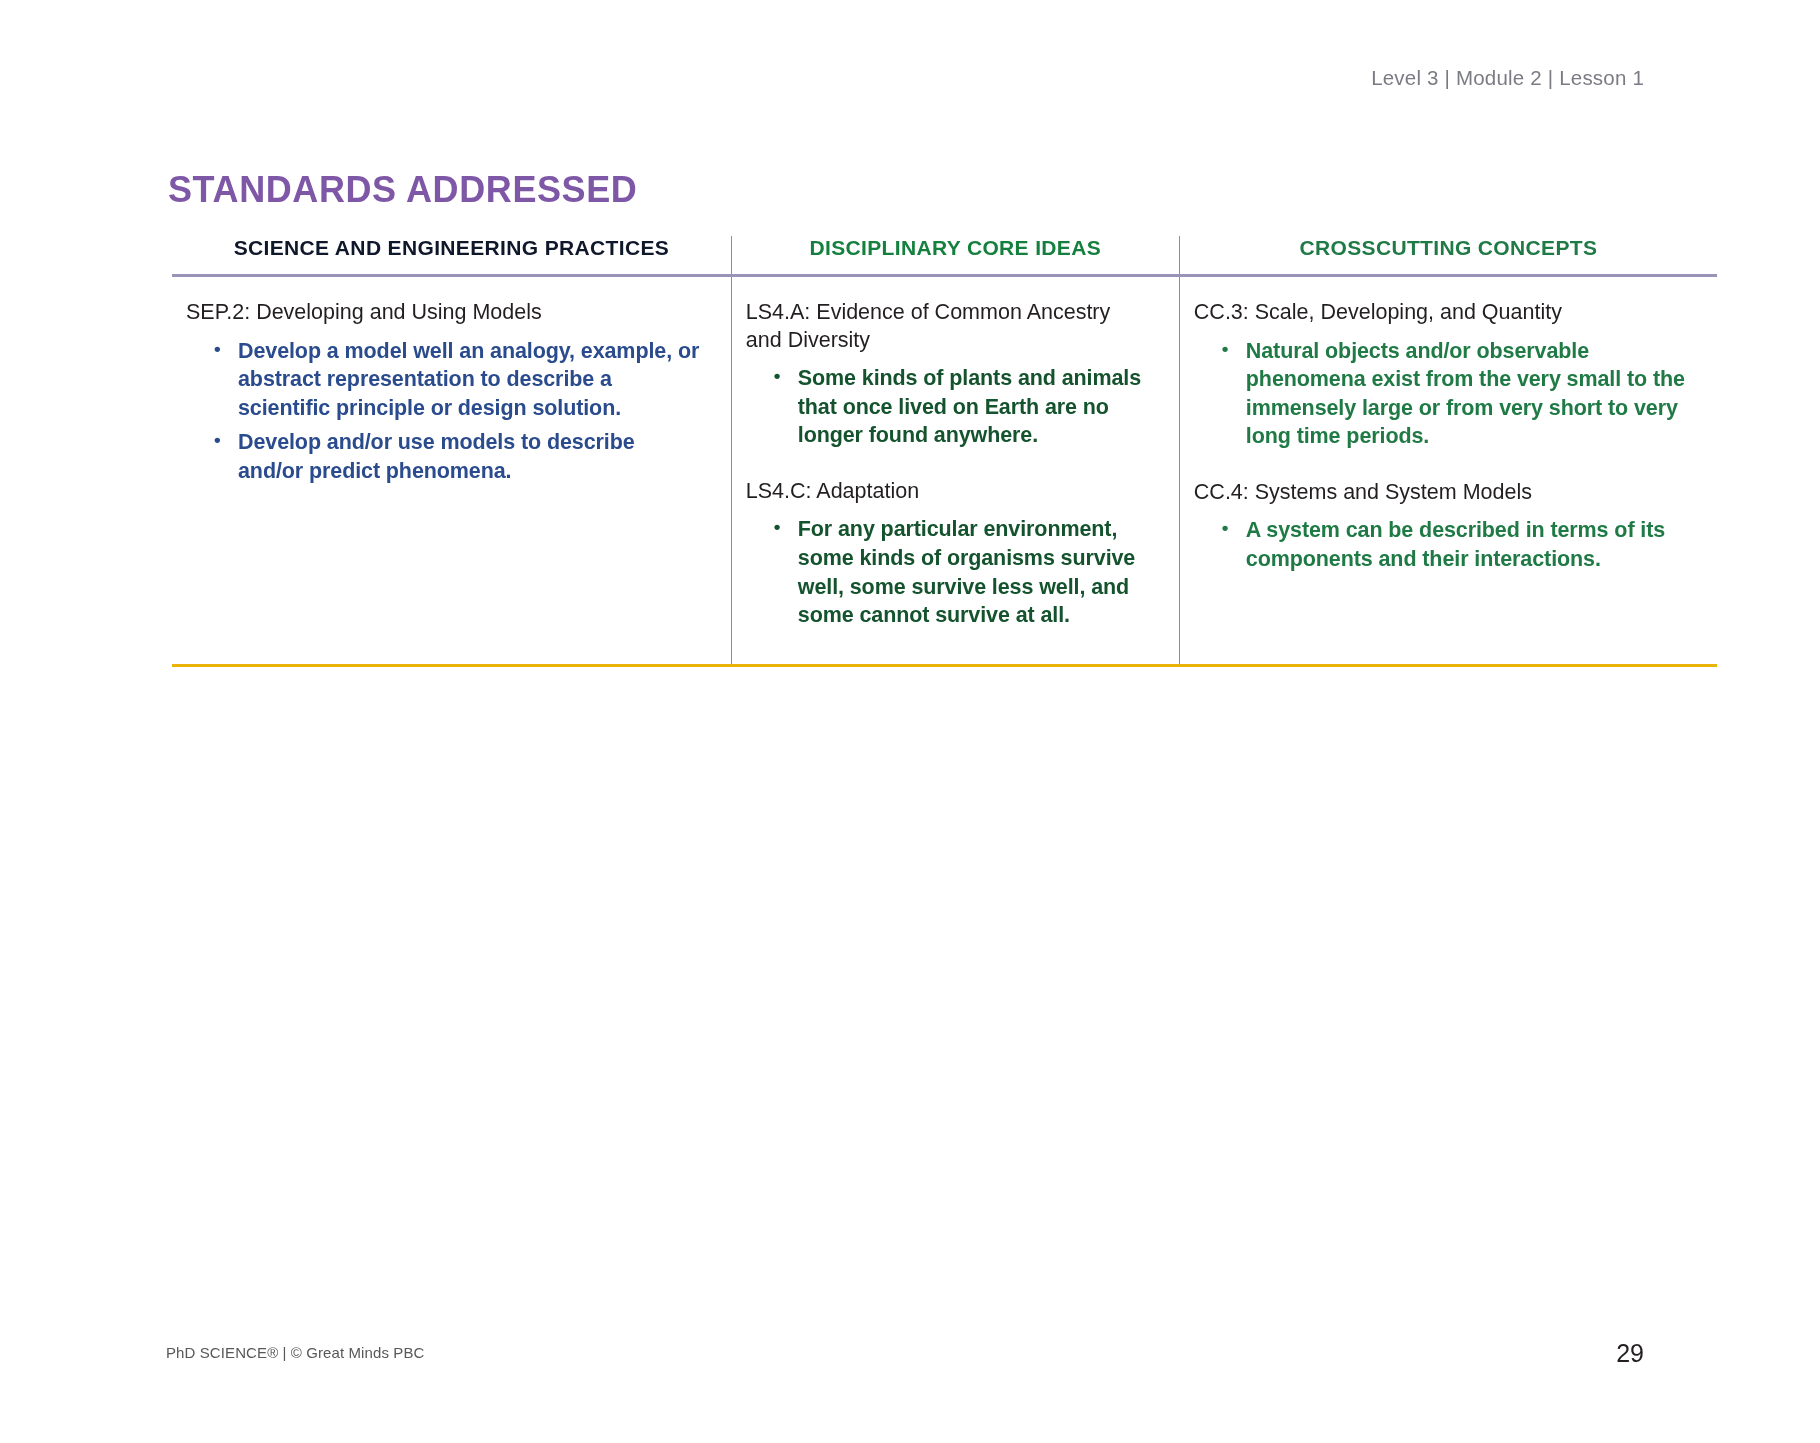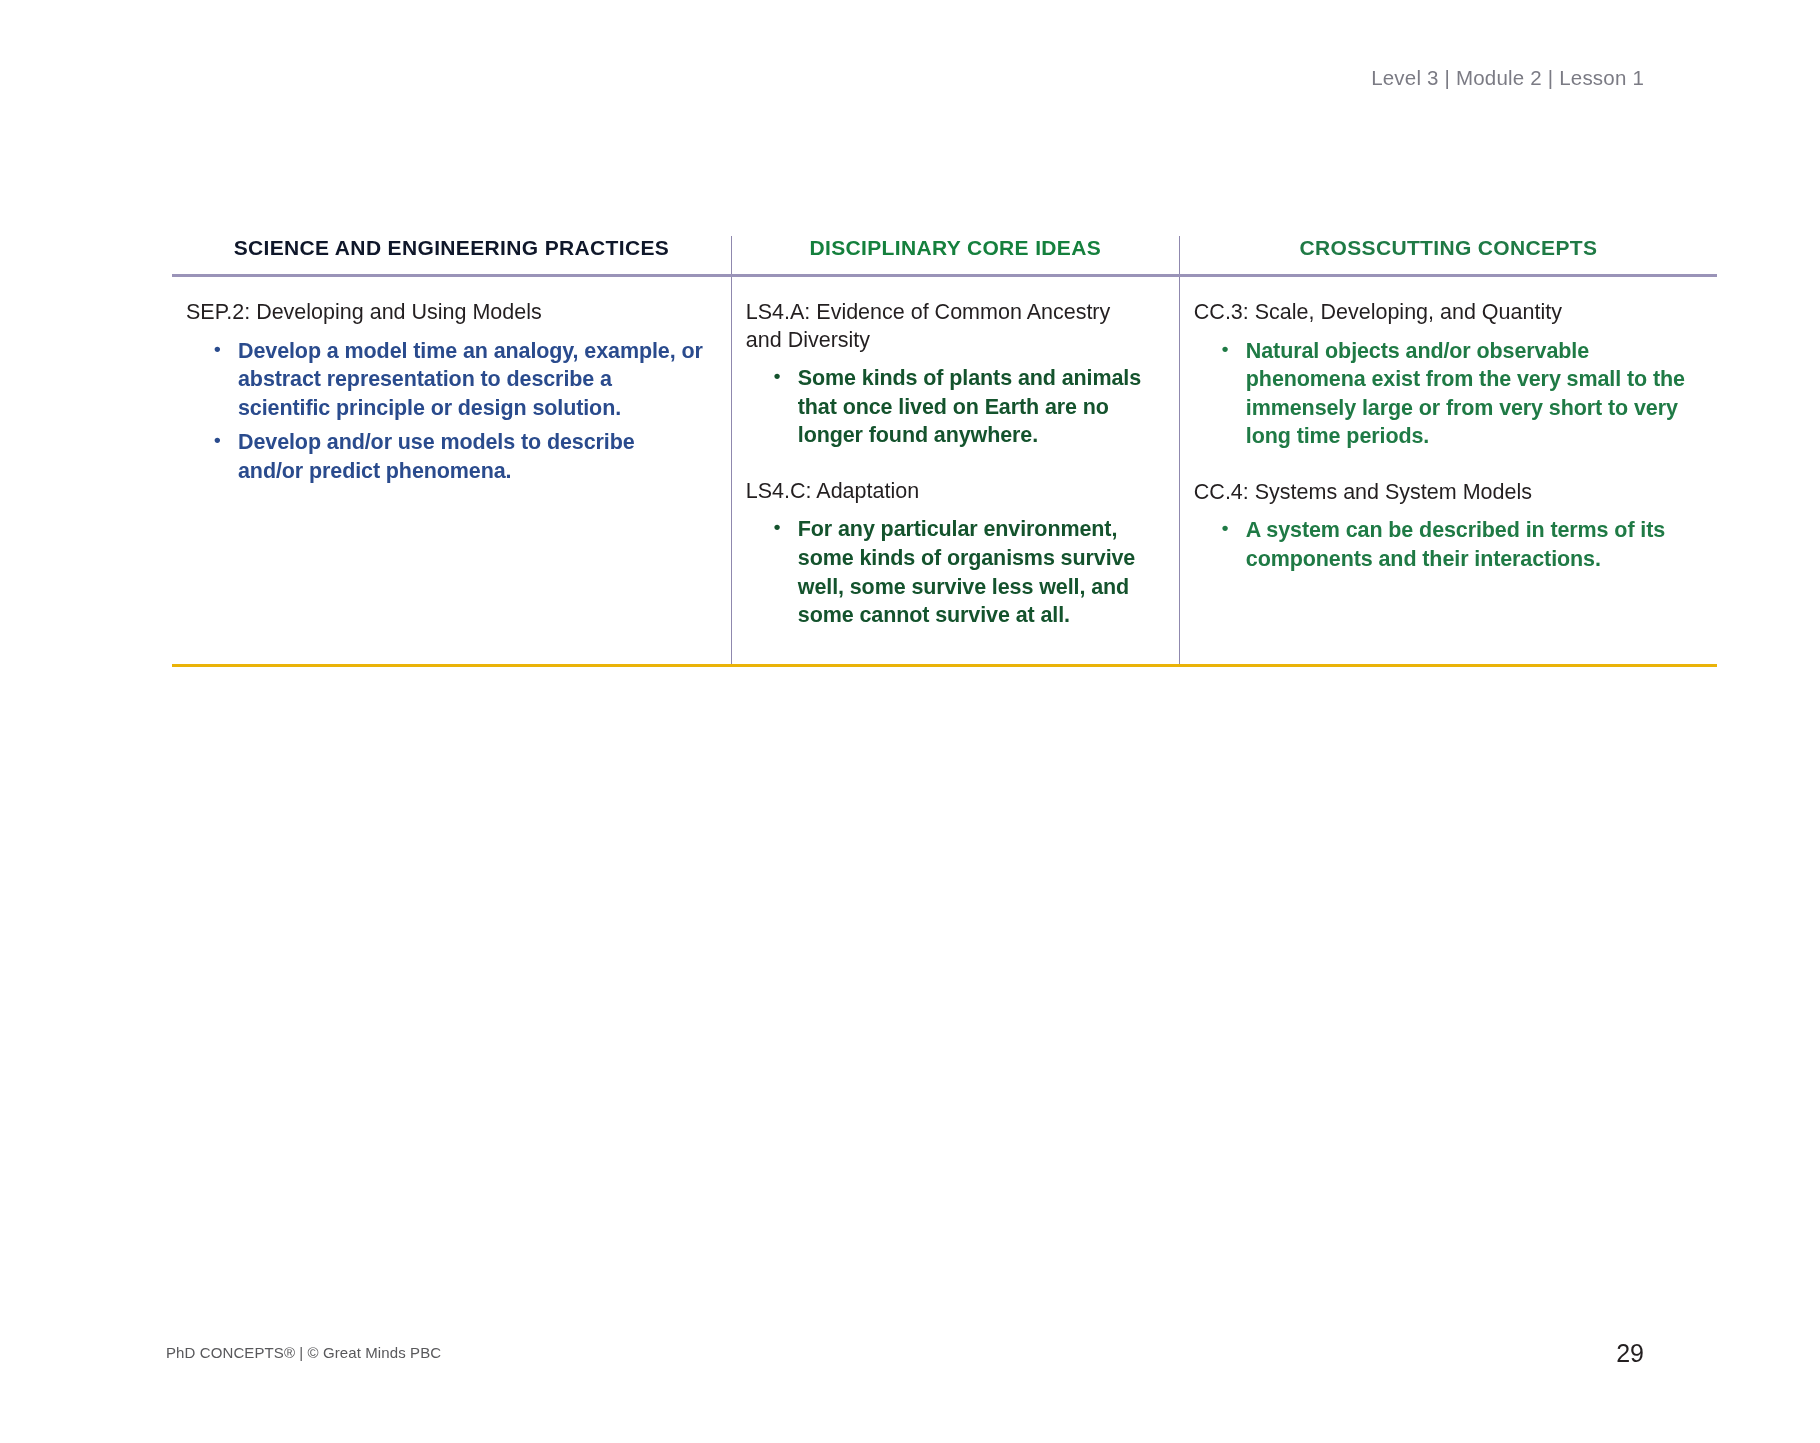"STANDARDS ADDRESSED" h1.page-title { html: none -> <h1>STANDARDS ADDRESSED</h1> }
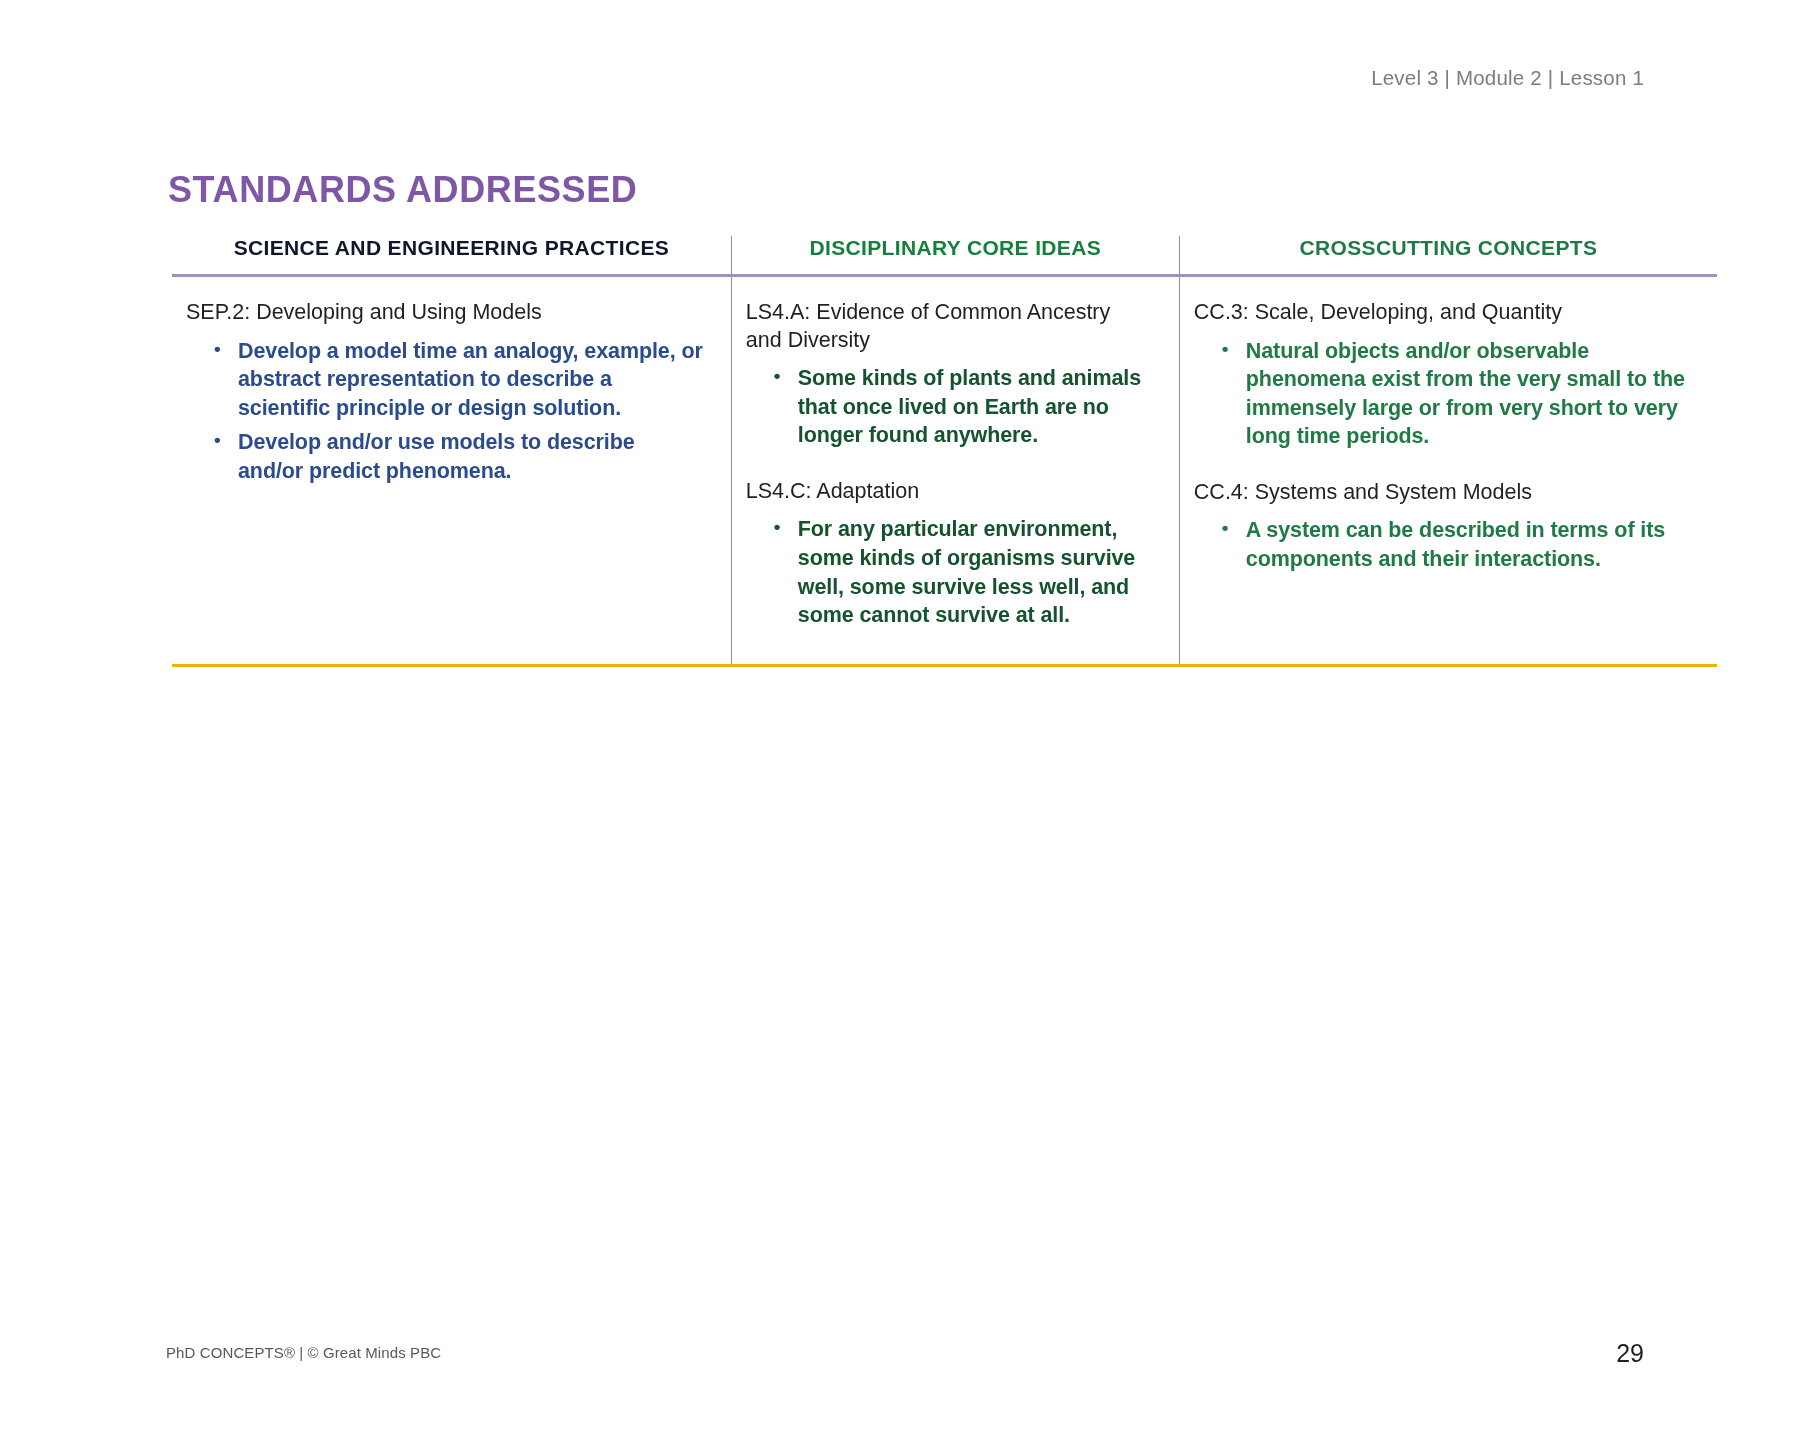"Develop a model time an" li { text: time -> well }
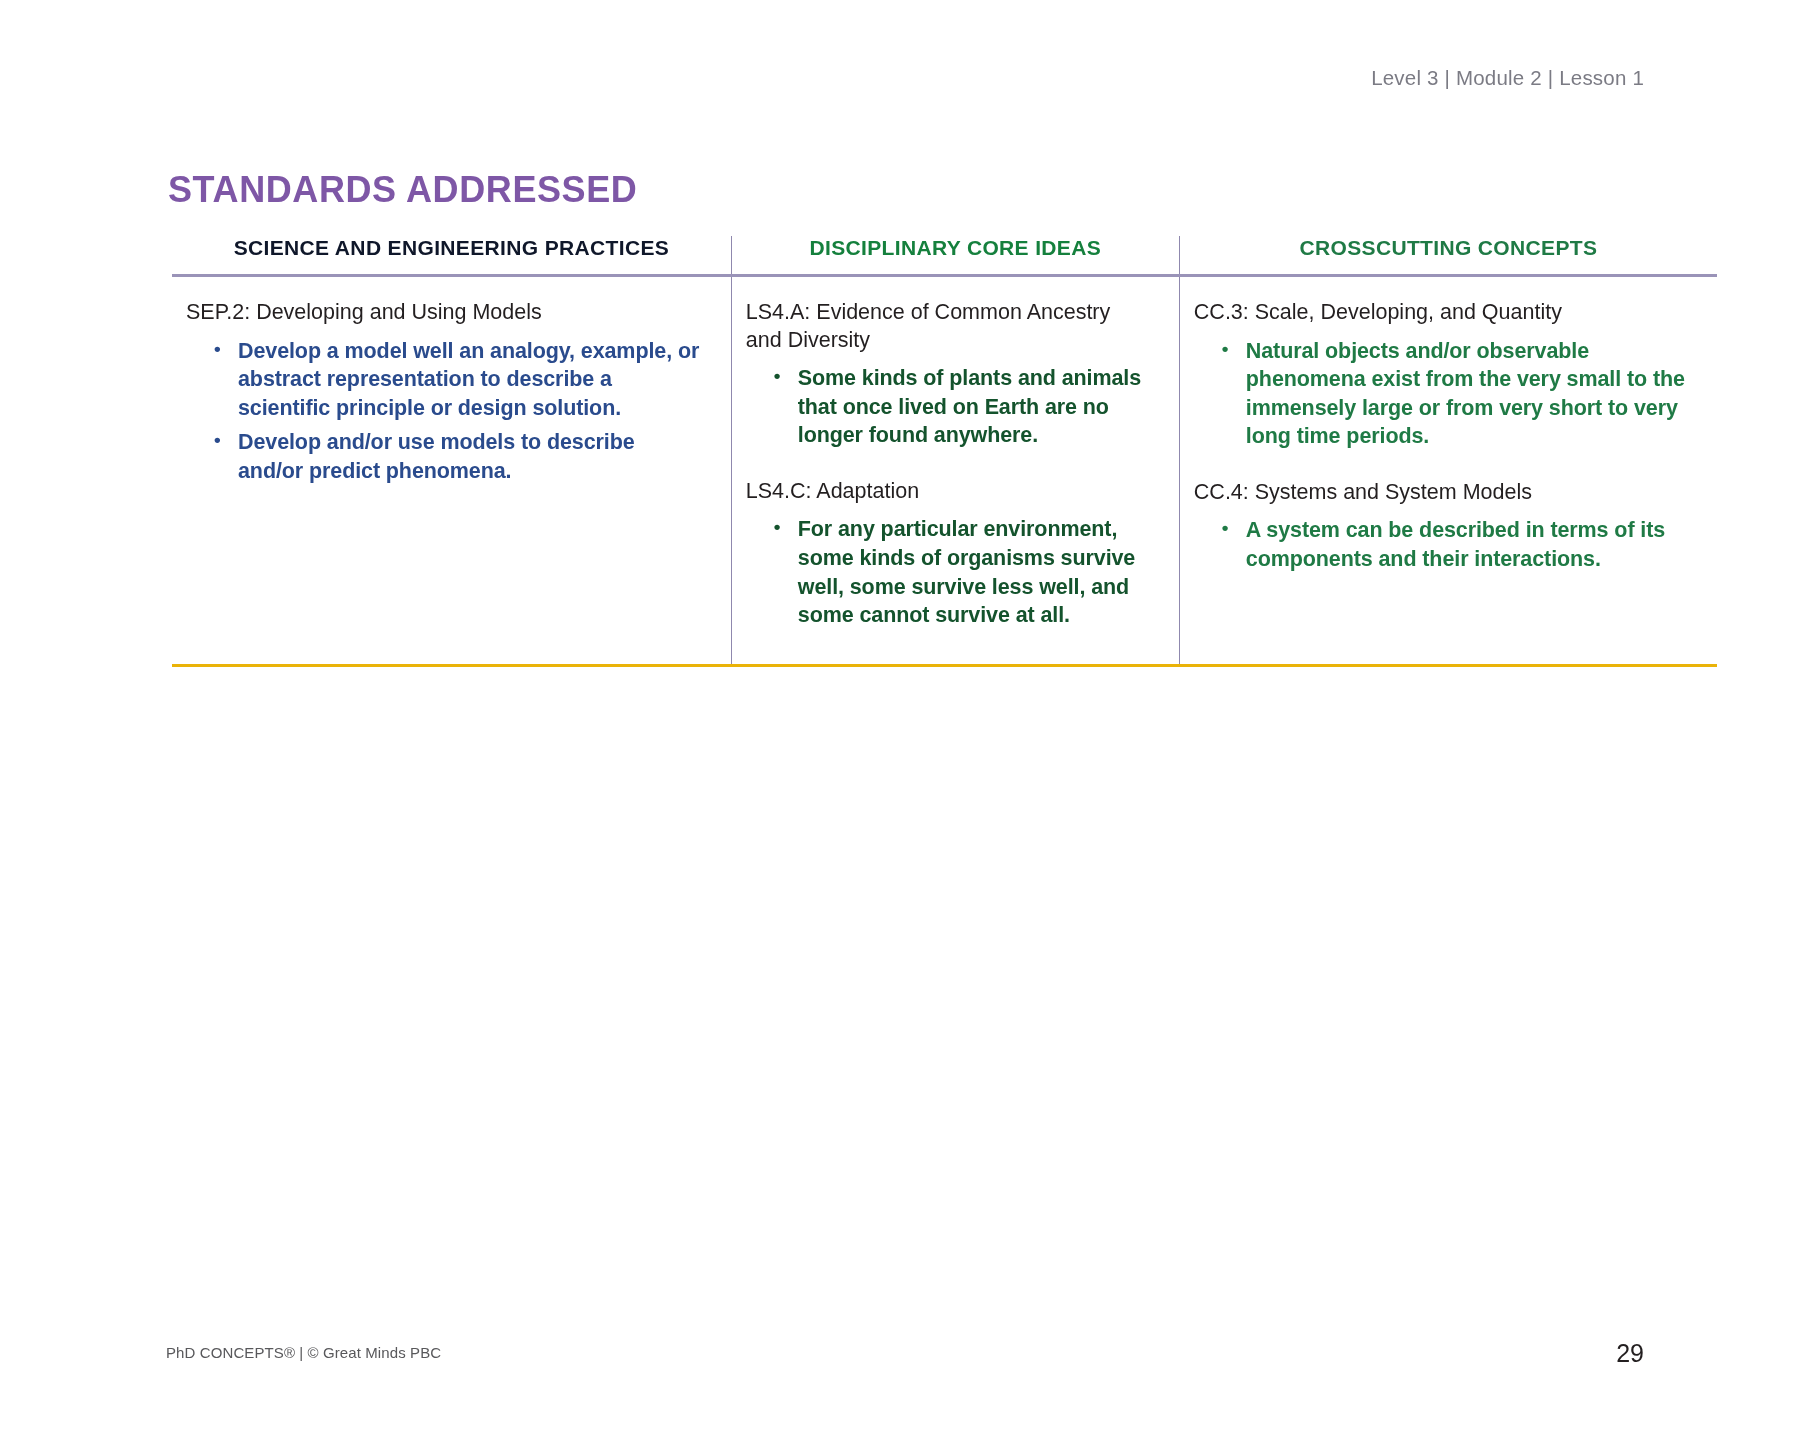"PhD CONCEPTS® | © Great" div.footer-left { text: CONCEPTS -> SCIENCE }
